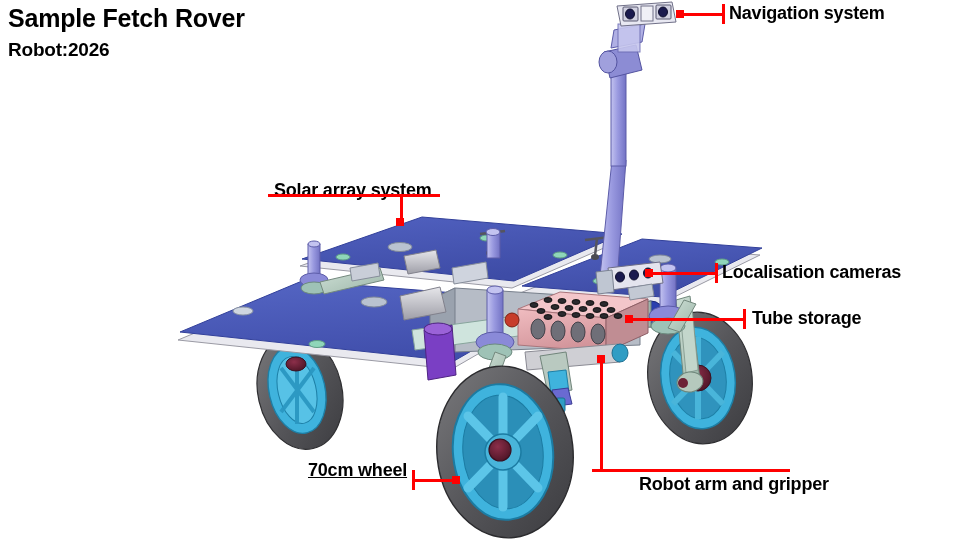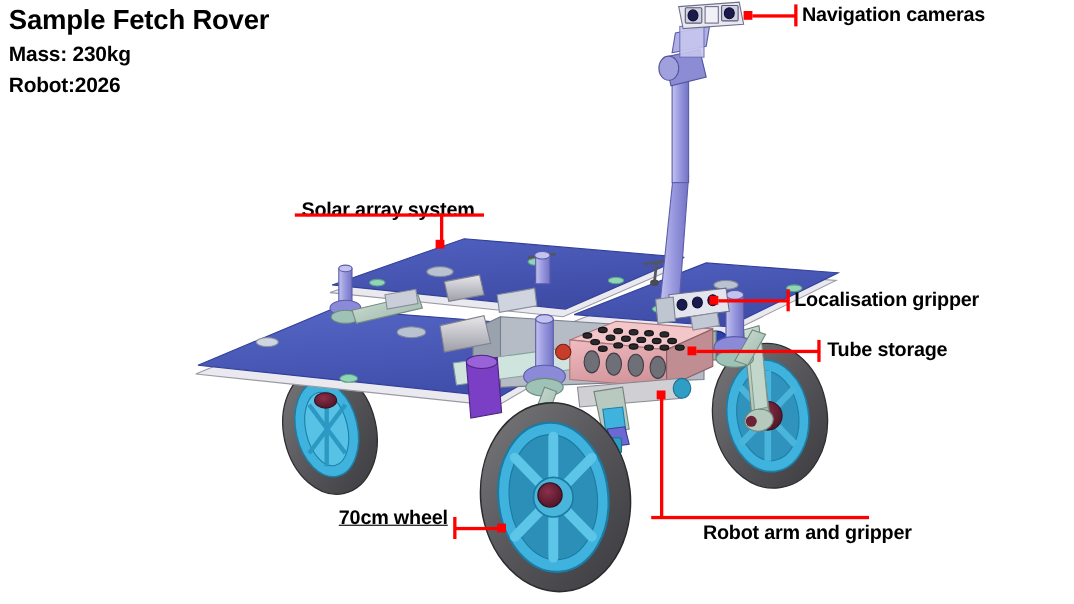"Navigation cameras" div.calloutText { text: cameras -> system }
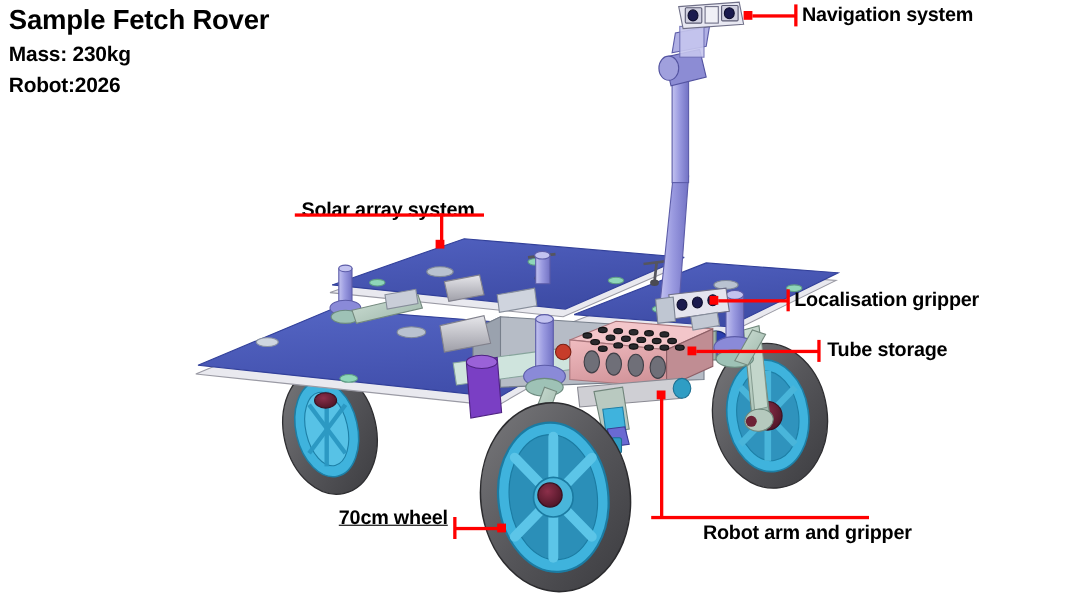"Mass: 230kg" div.t-sub { html: <div>Mass: 230kg</div> -> none }
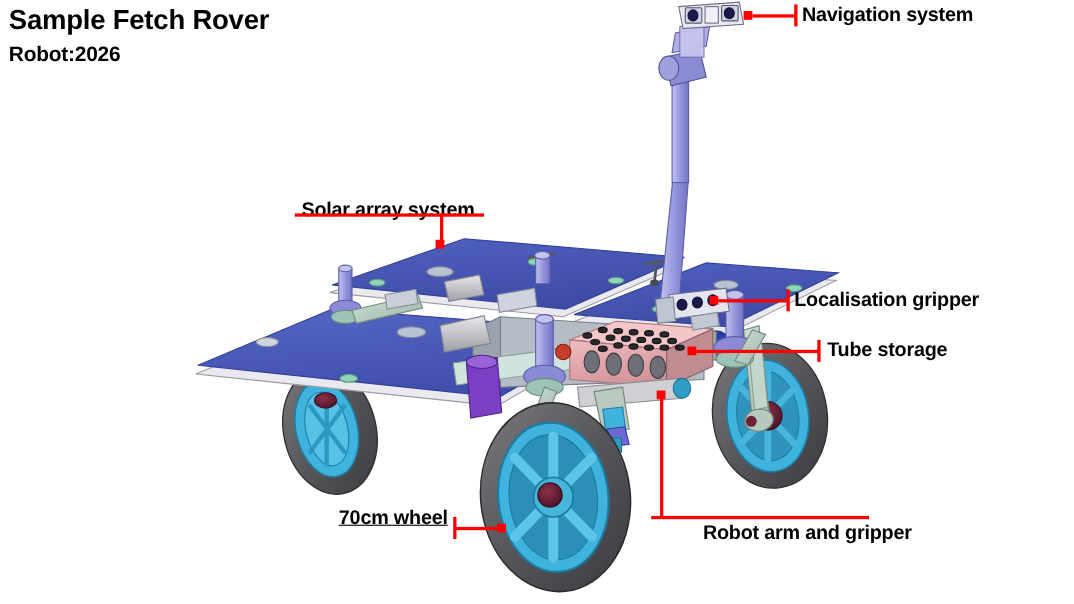"Localisation gripper" div.calloutText { text: gripper -> cameras }
